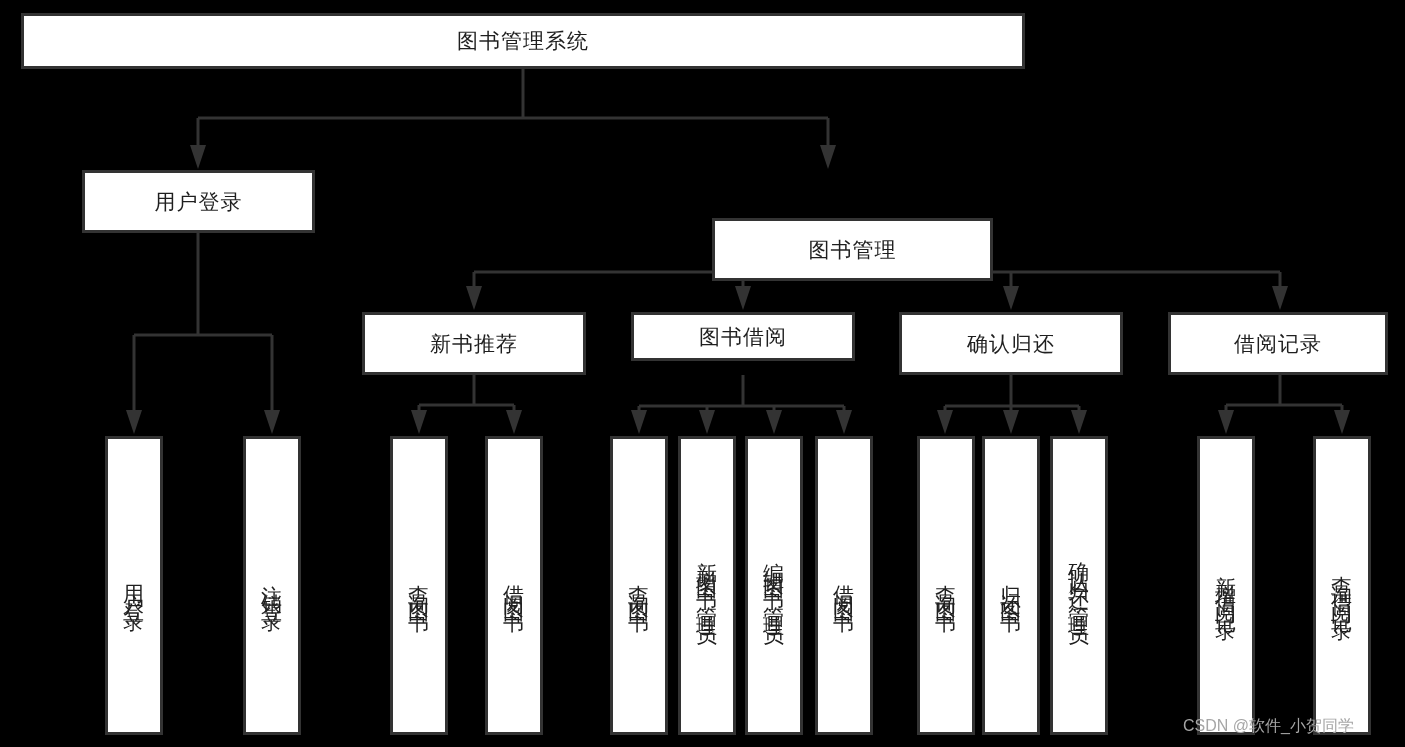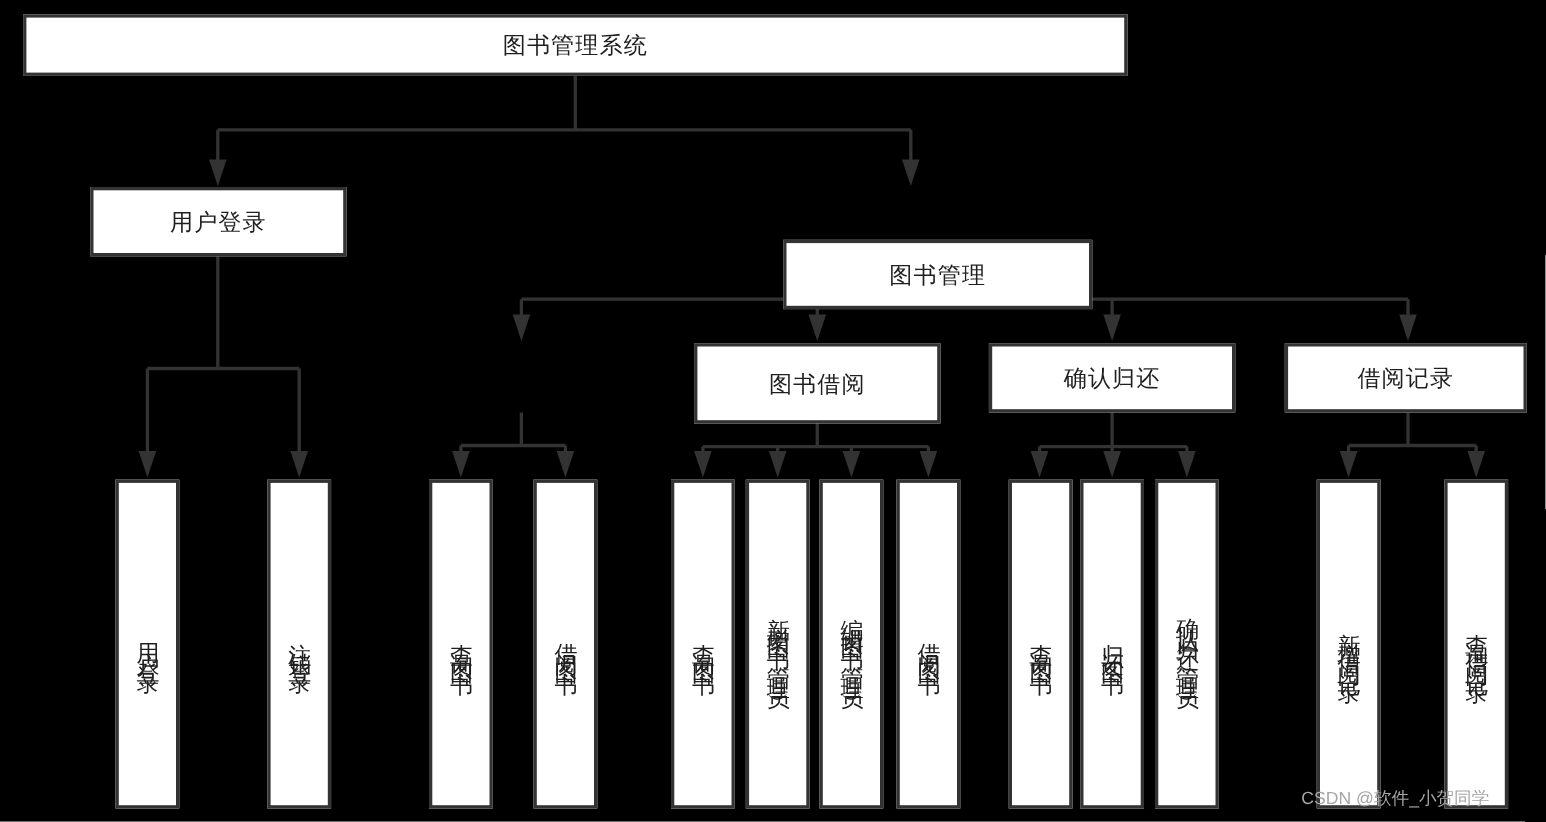"新书推荐" div.node { html: none -> <div> <span>新书推荐</span> </div> }
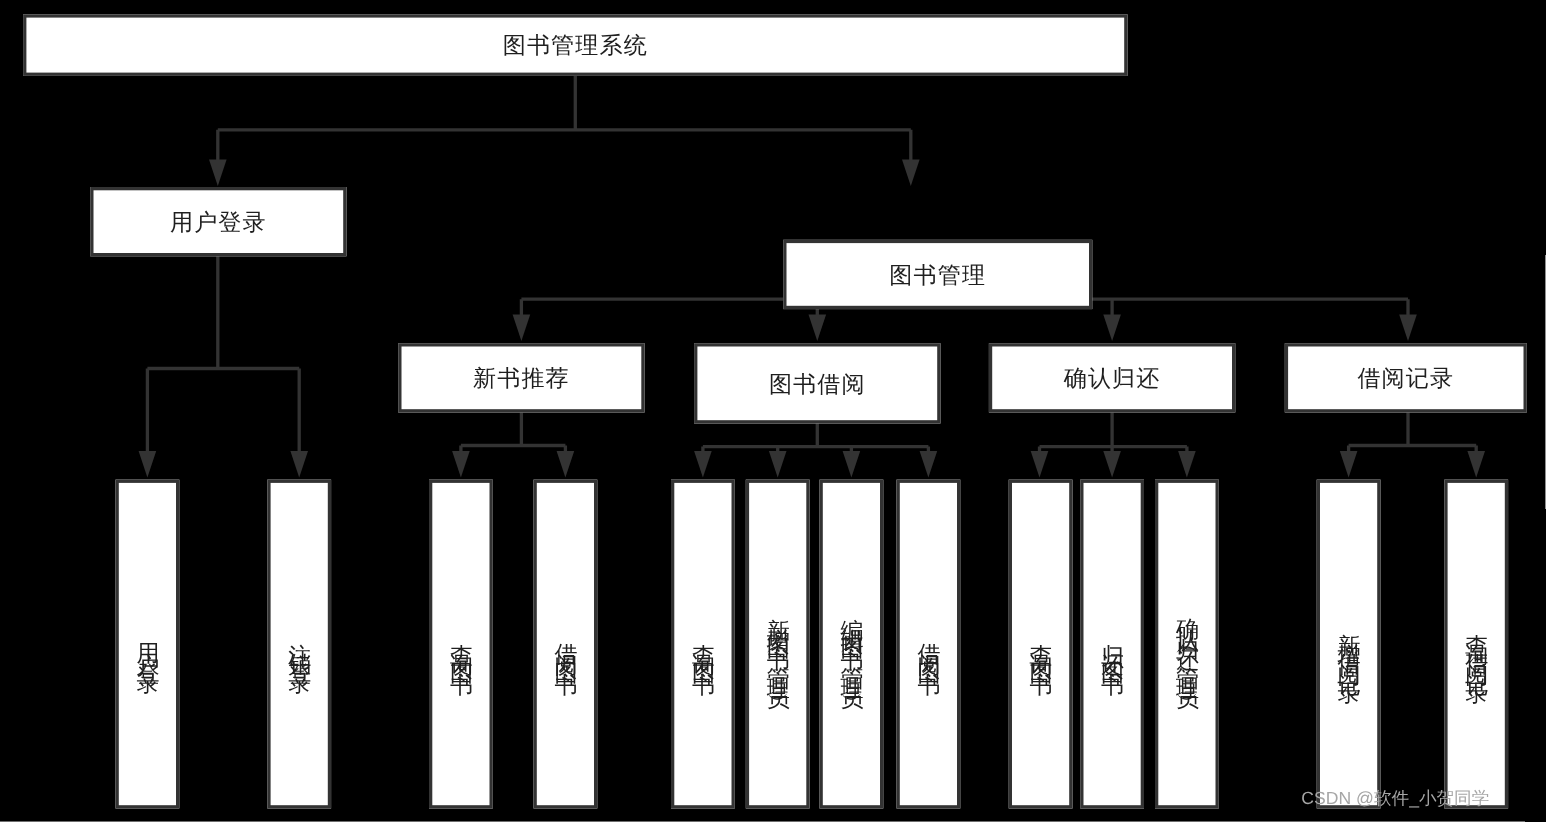"图书借阅" .n-l3-1 { height: 73px -> 49px }
